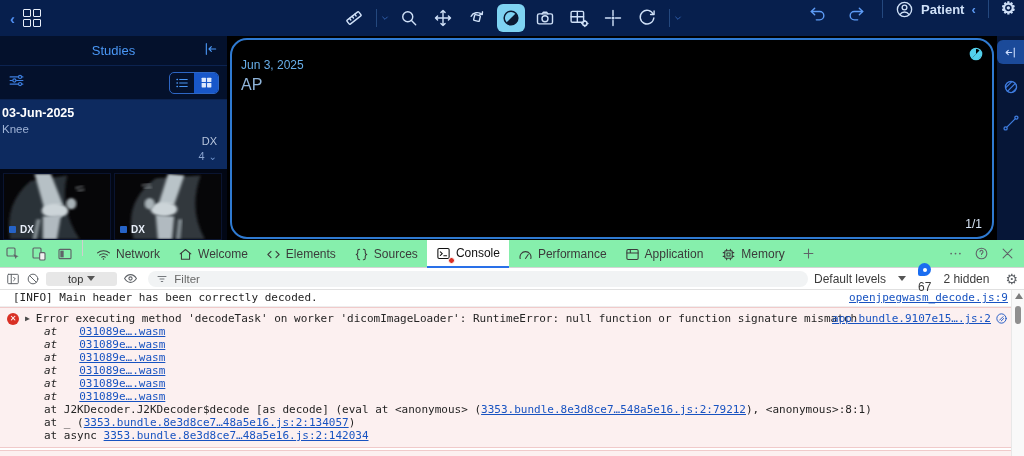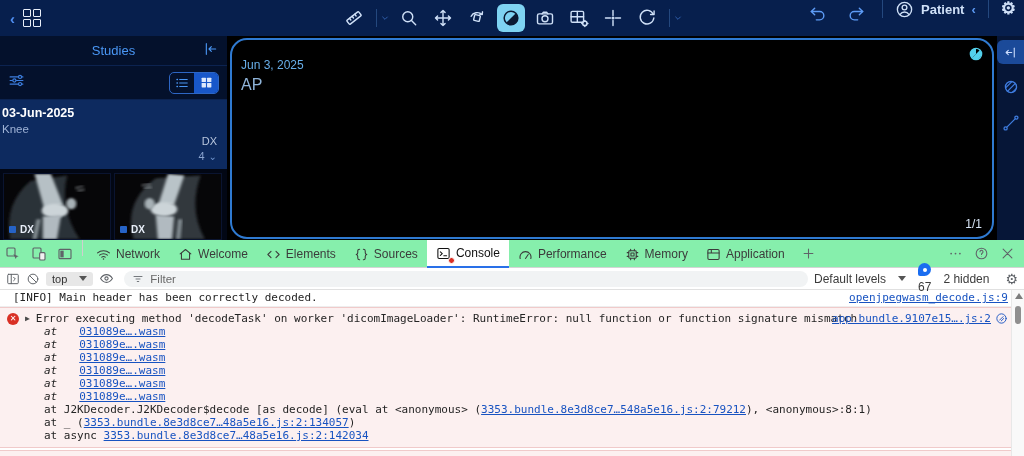"Memory" span.dt-tab { order: before "Application" -> after "Application" }
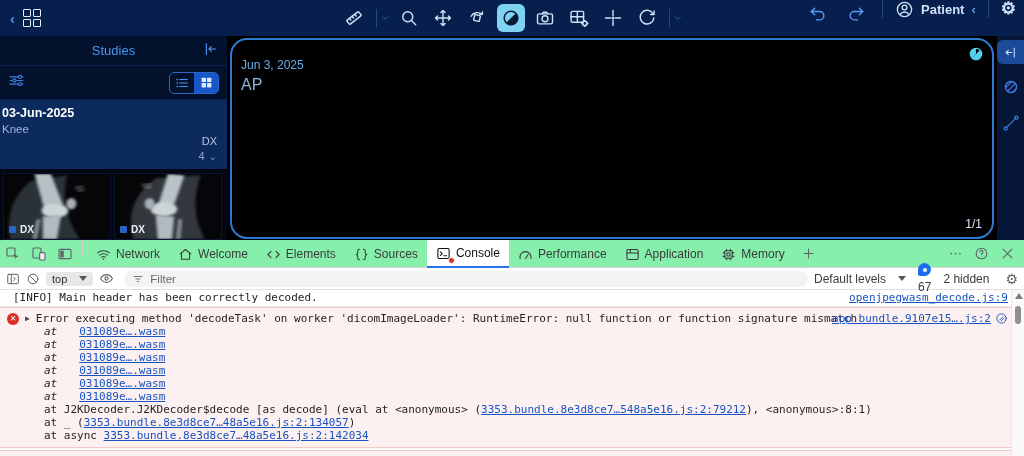"top" .top-dd { gap: 12px -> 4px; padding: 1px 6px -> 1px 22px }
